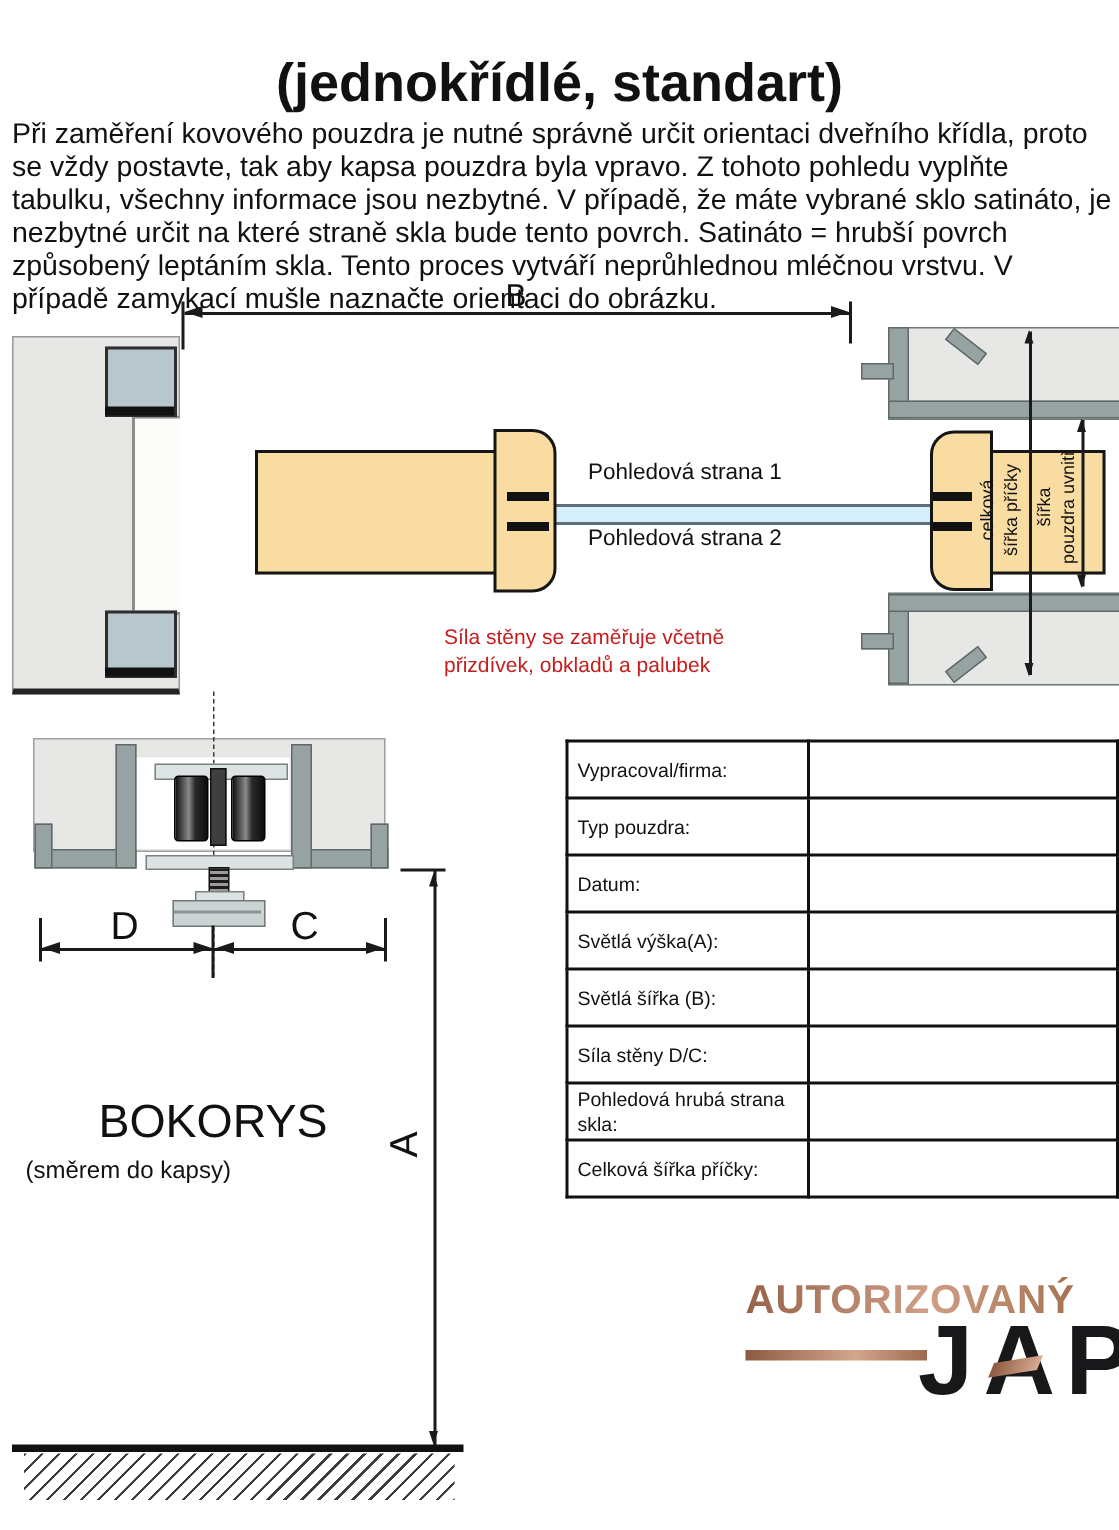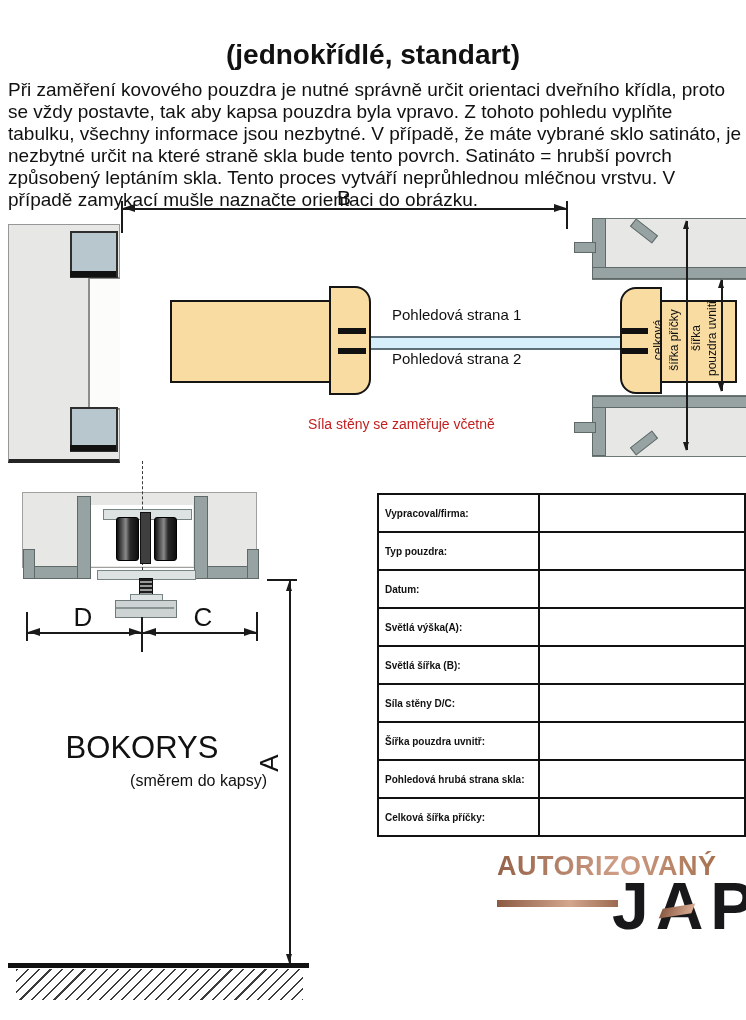"(jednokřídlé, standart)" .title2 { font-size: 28px -> 36px }
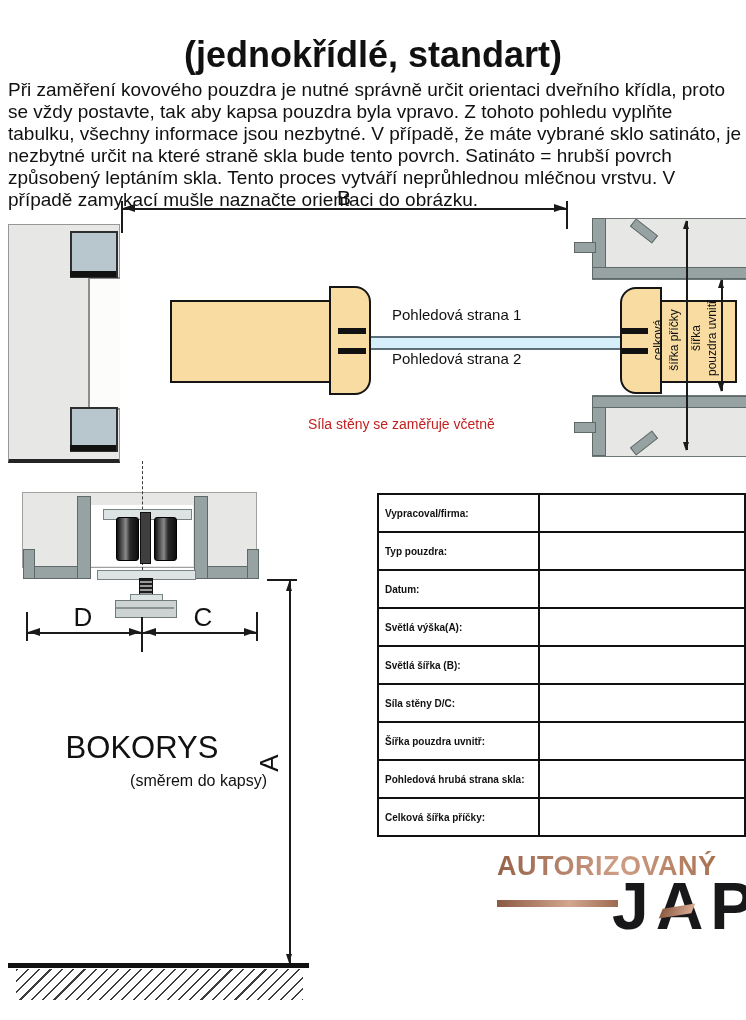"Síla stěny se zaměřuje včetně" div.abs { margin-left: 12px -> none }
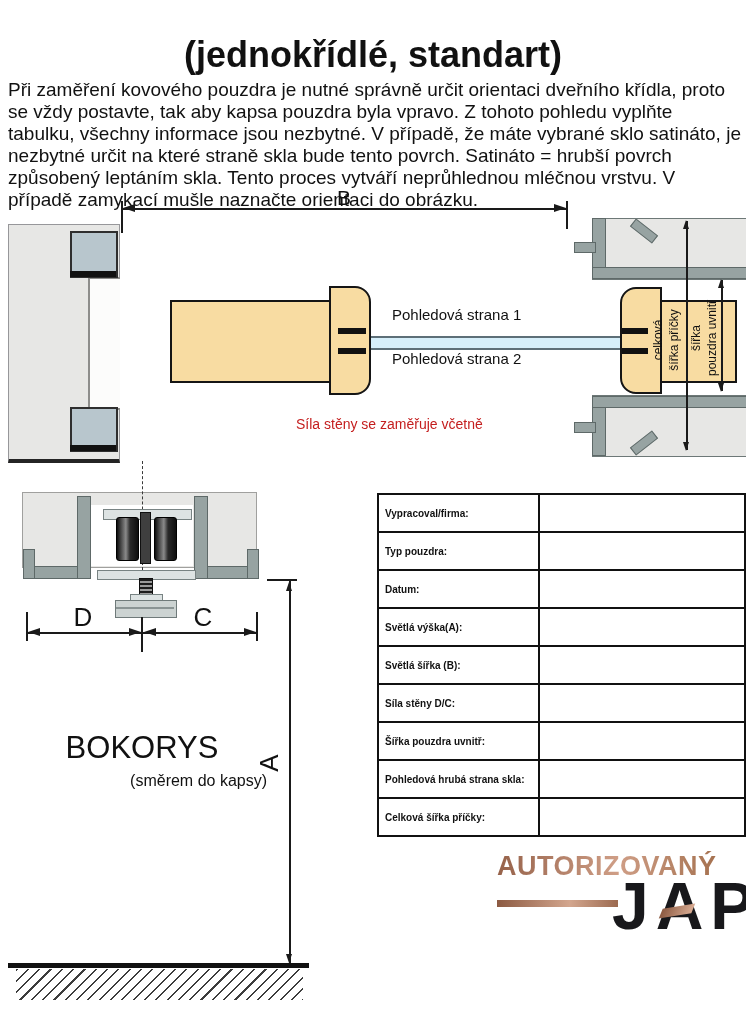"přizdívek, obkladů a palubek" div.abs { html: none -> <div>přizdívek, obkladů a palubek</div> }
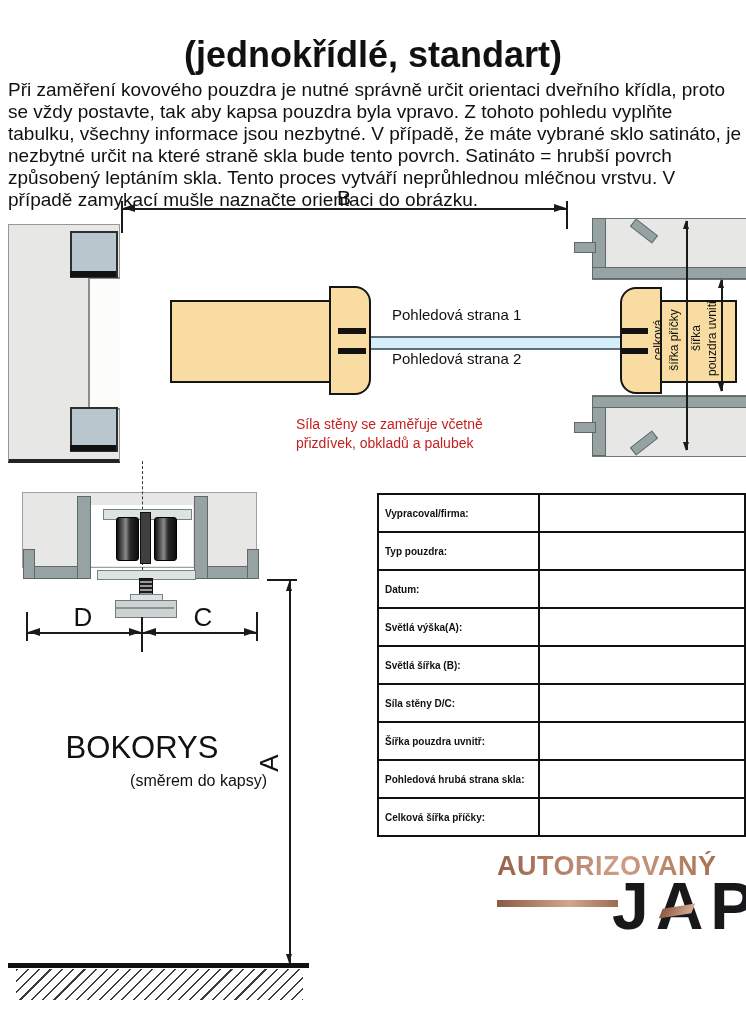"Vypracoval/firma:" table.form td { font-size: 10px -> 13px; font-weight: bold -> normal }
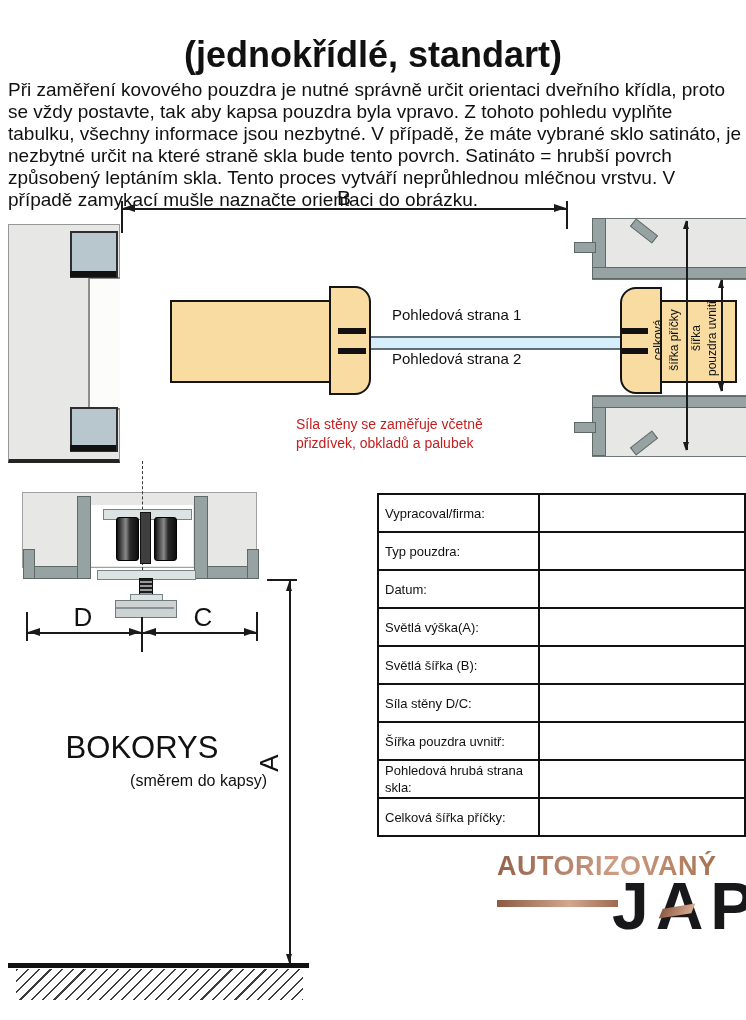"Šířka pouzdra uvnitř:" tr { html: <tr> <td>Šířka pouzdra uvnitř:</td> <td></td> </tr> -> none }
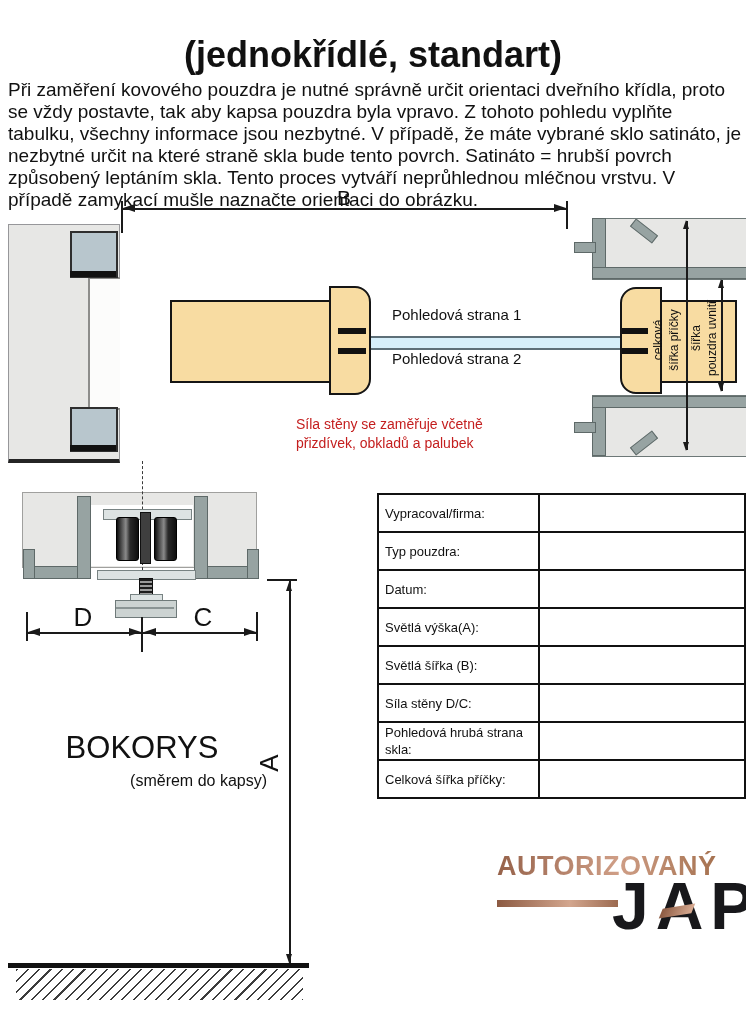"(směrem do kapsy)" .bok-s { text-align: right -> left }
